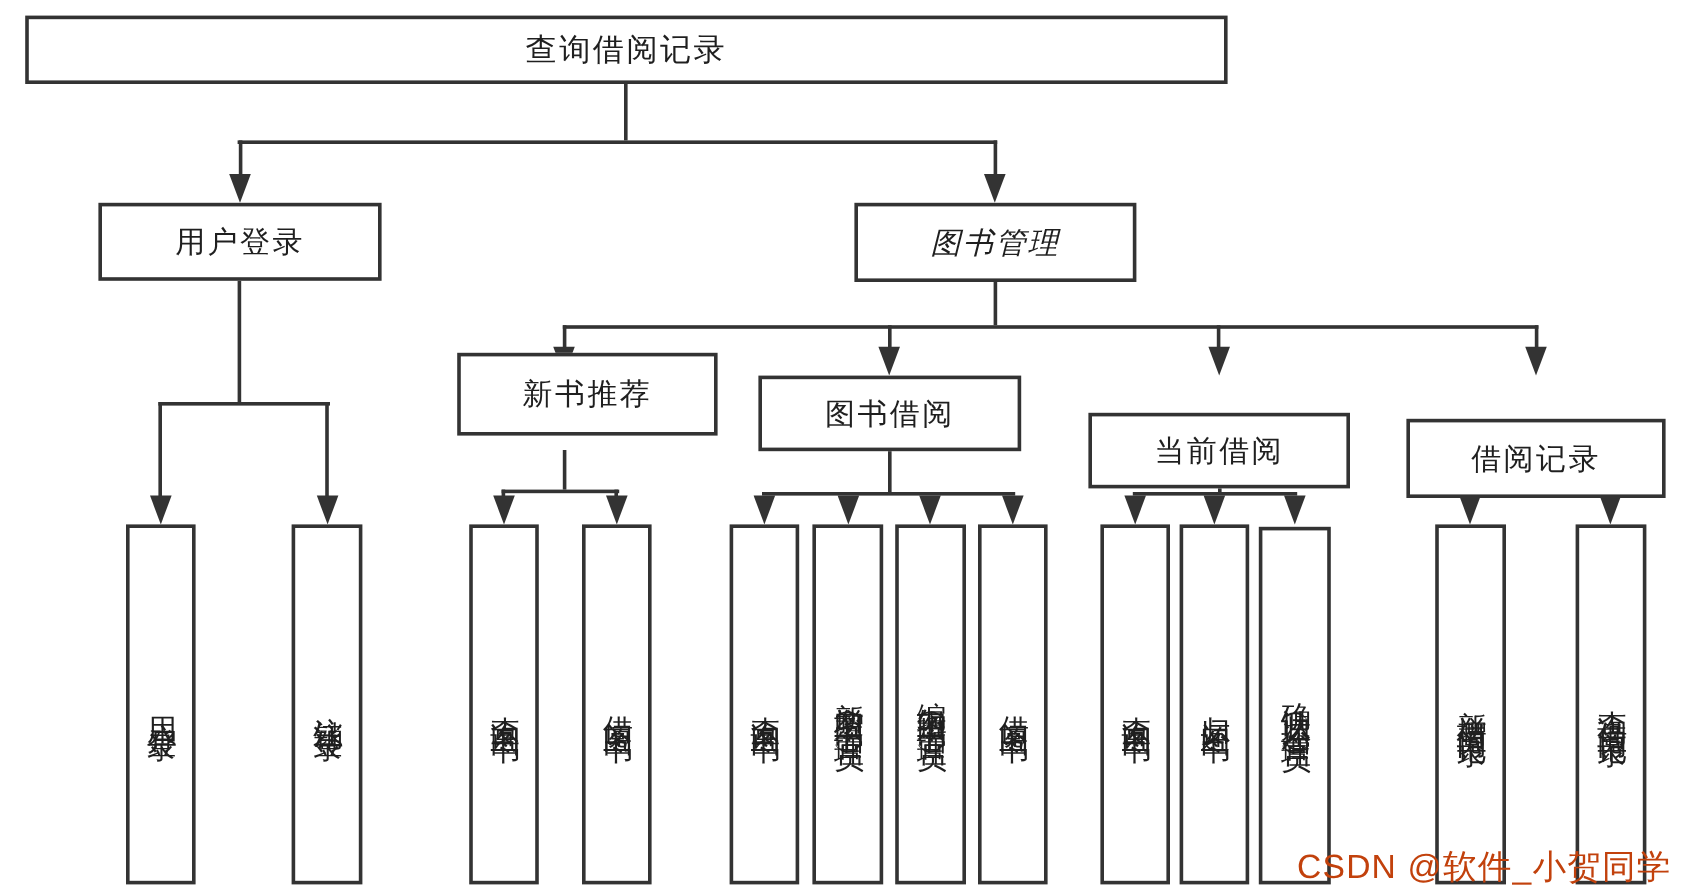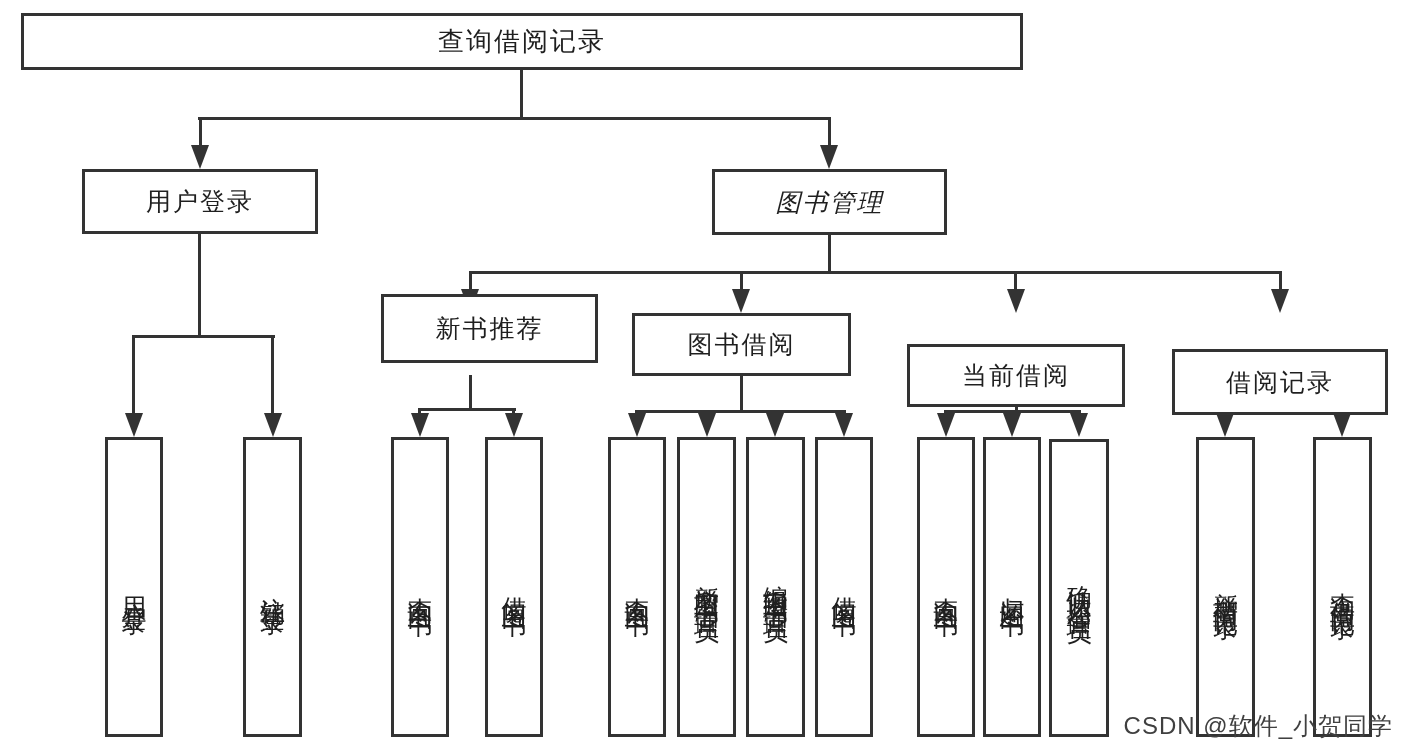"CSDN @软件_小贺同学" .watermark { color: #404040 -> #c2410c; font-size: 24px -> 28px }
